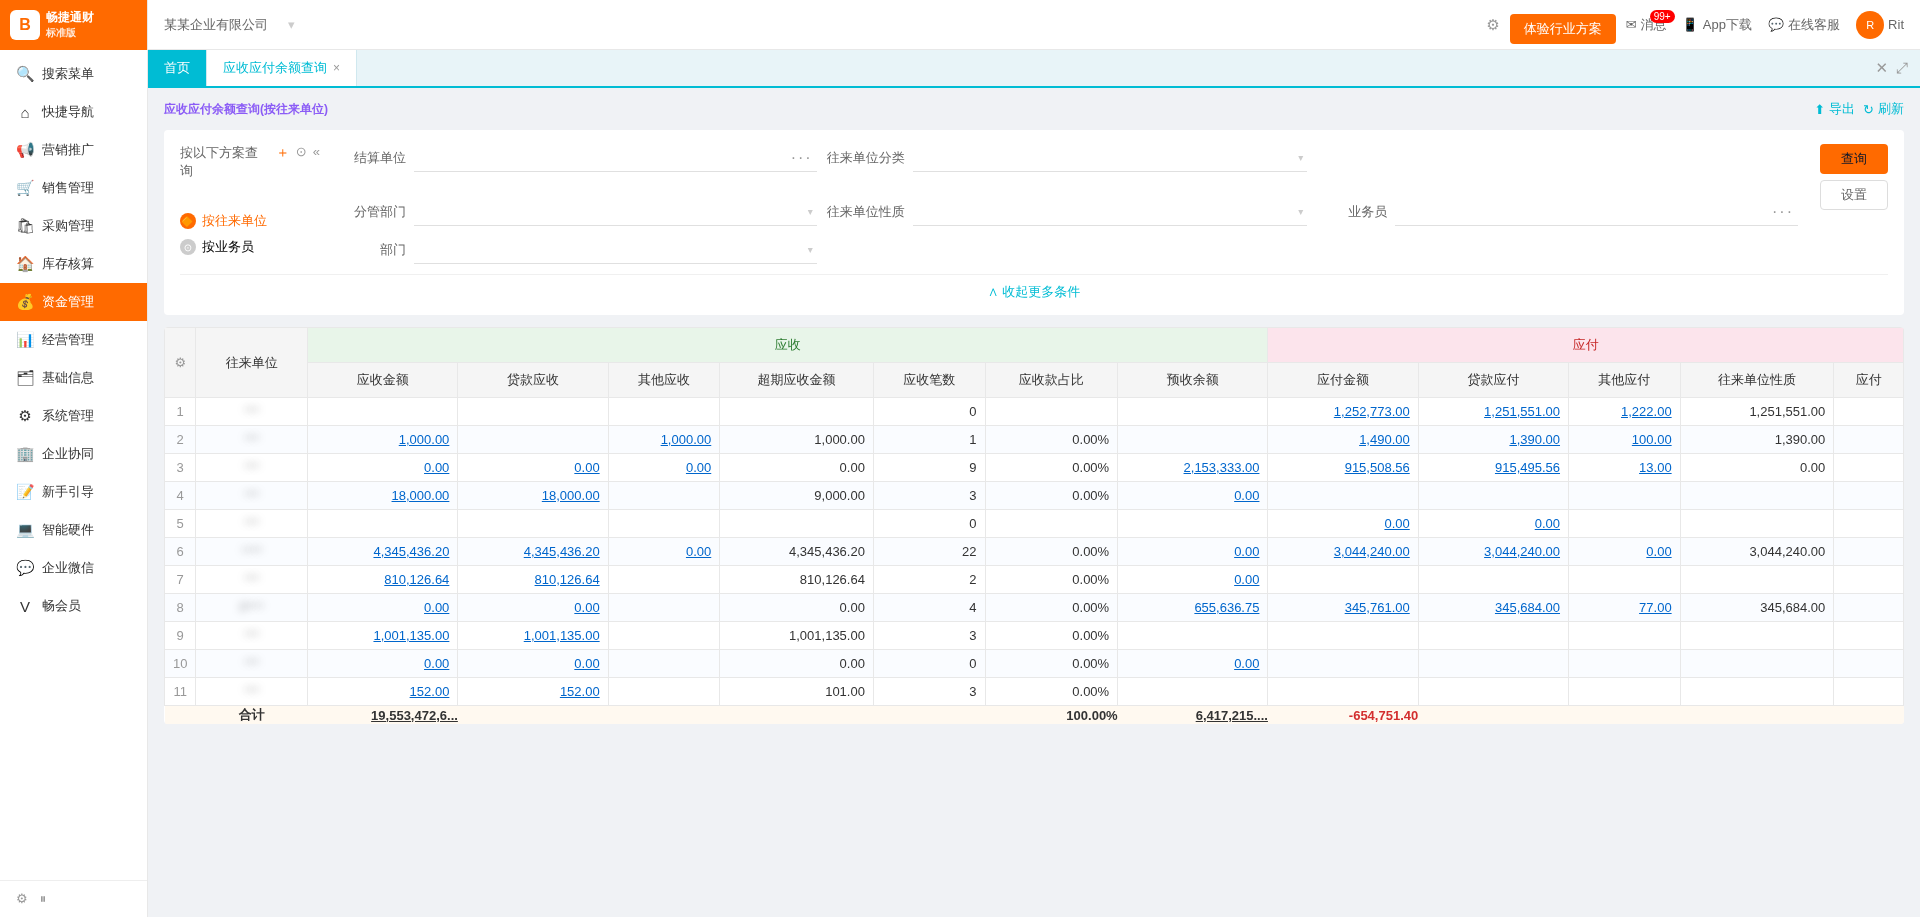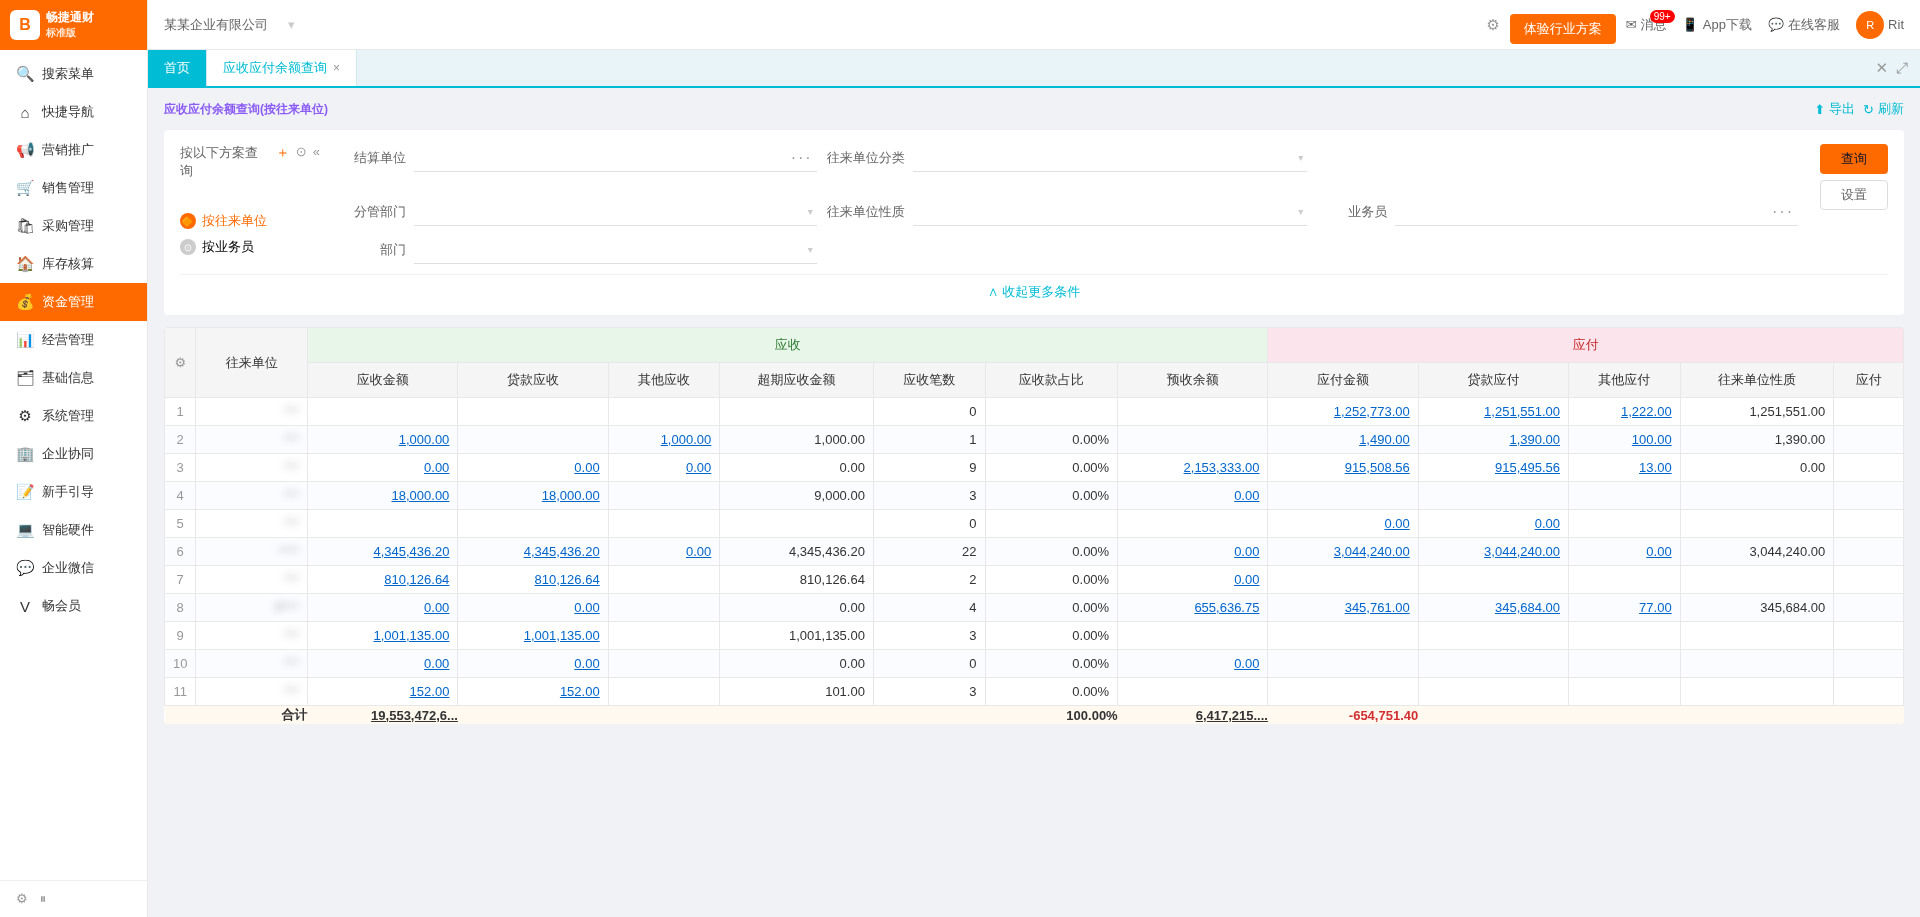"合计" .td-left { text-align: right -> center }
